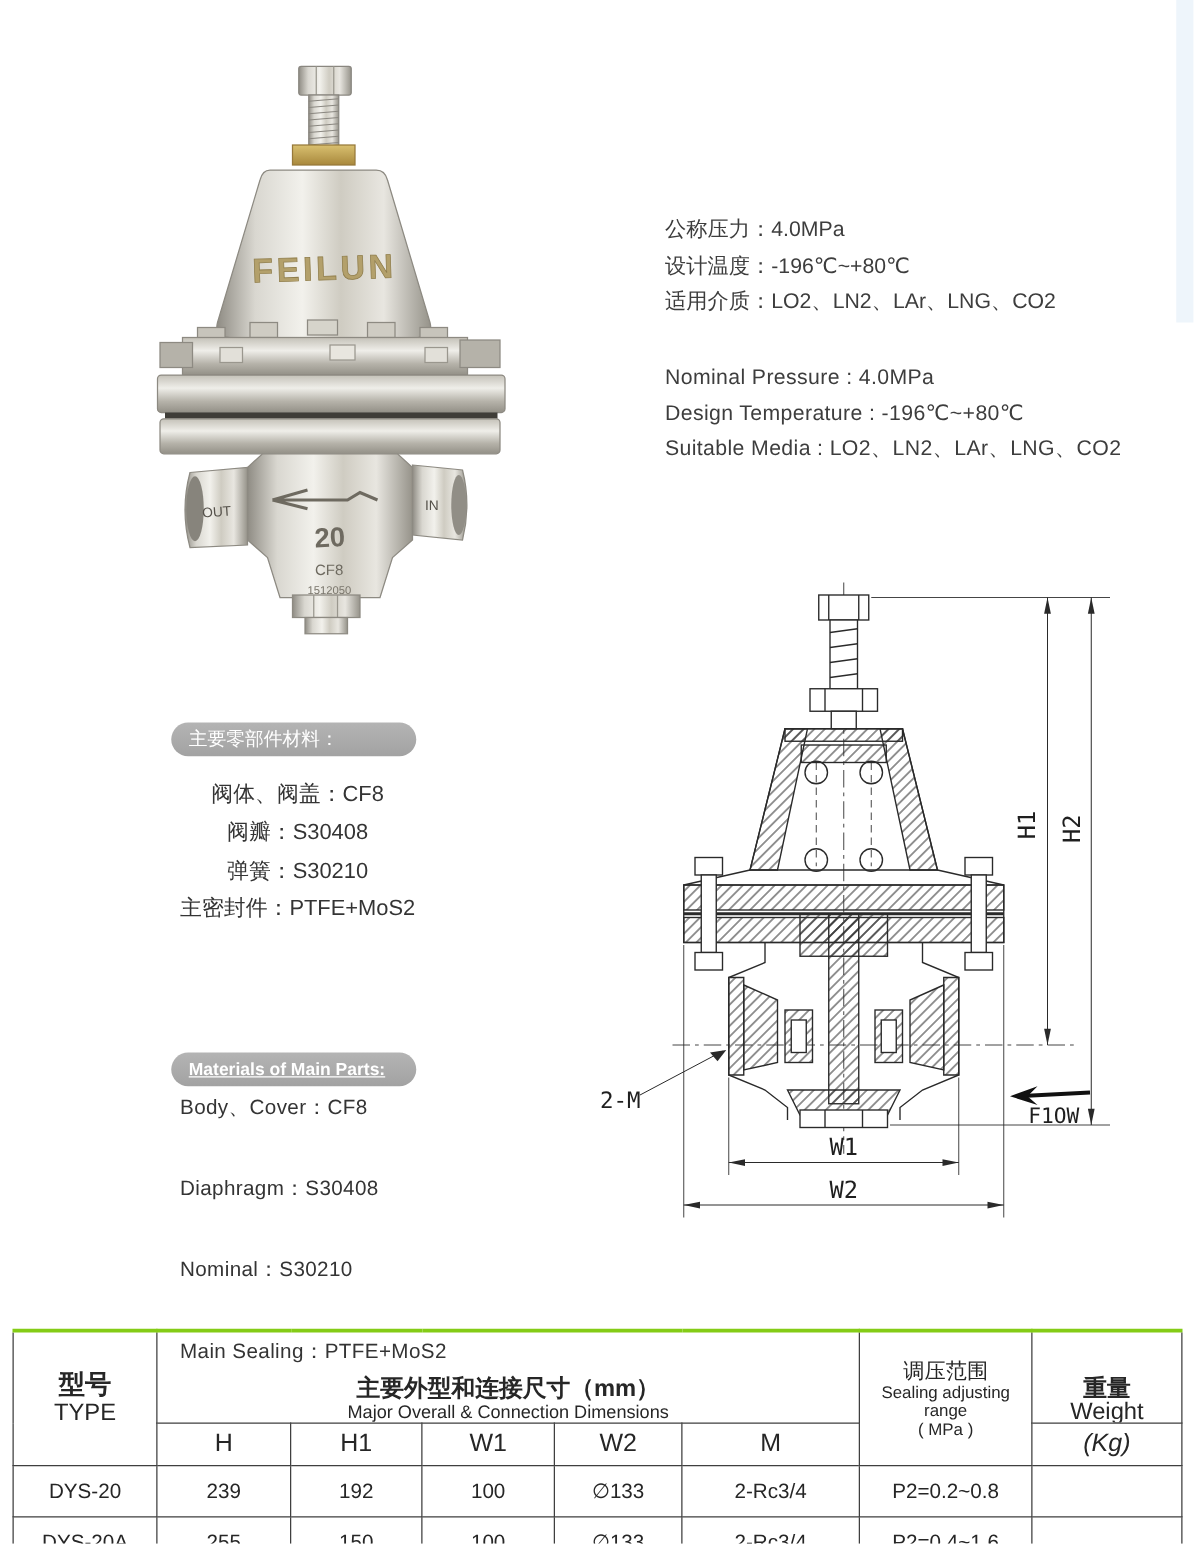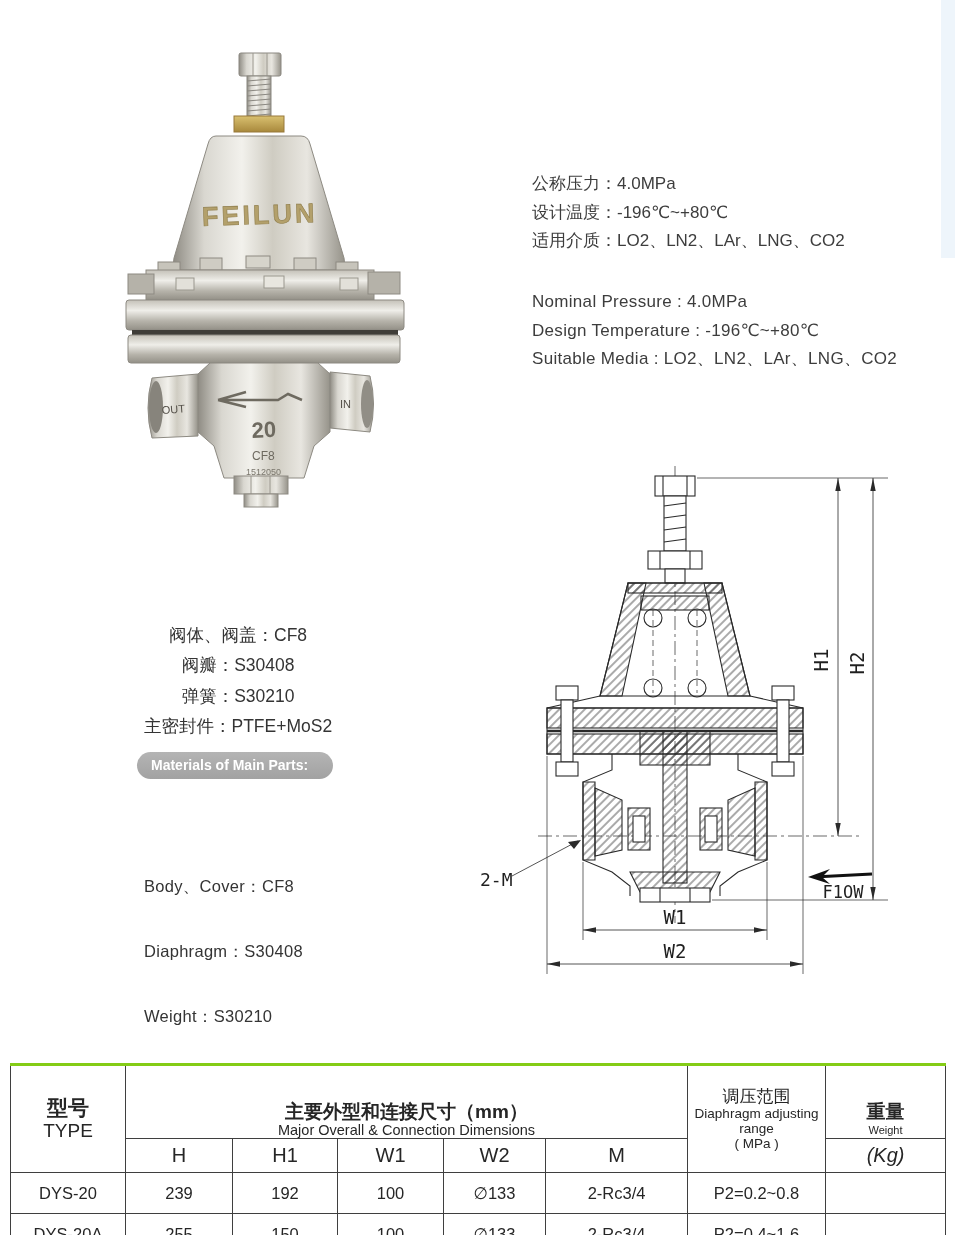"主要零部件材料：" div.banner { html: none -> <div>主要零部件材料：</div> }
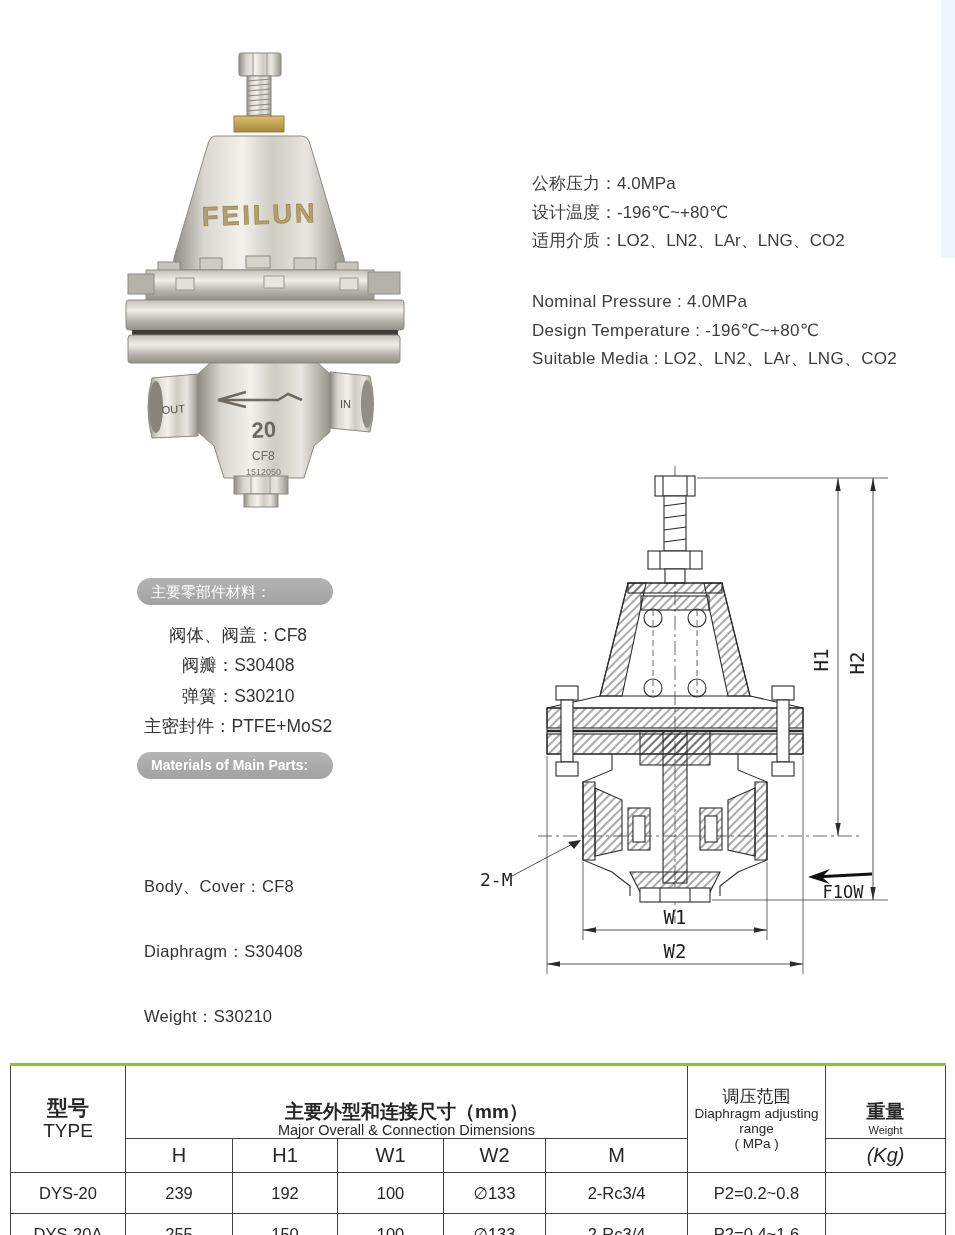"Materials of Main Parts:" .banner-en { text-decoration: none -> underline; top: 752px -> 842px }
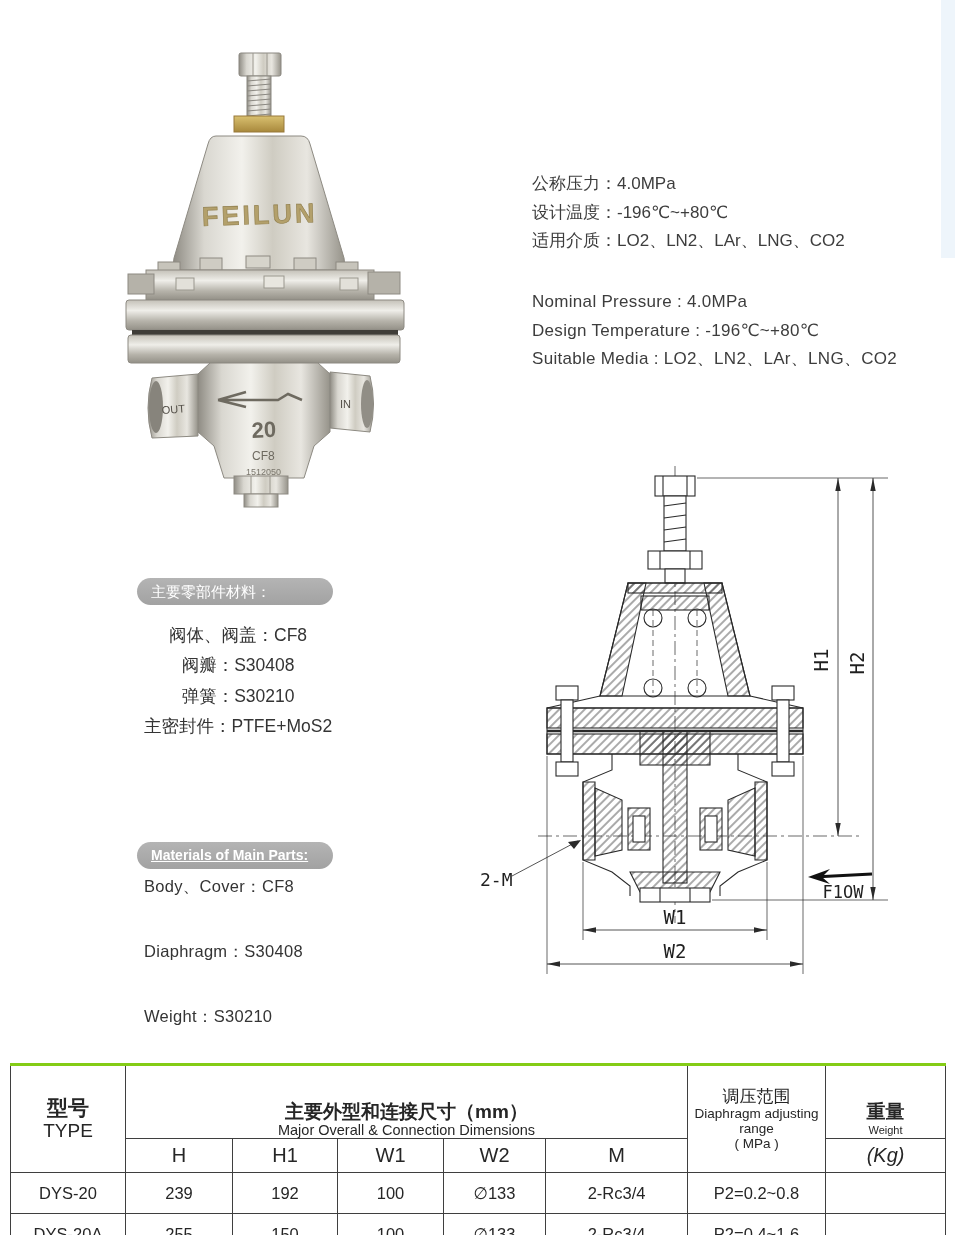"Weight：S30210" li { text: Weight -> Nominal }
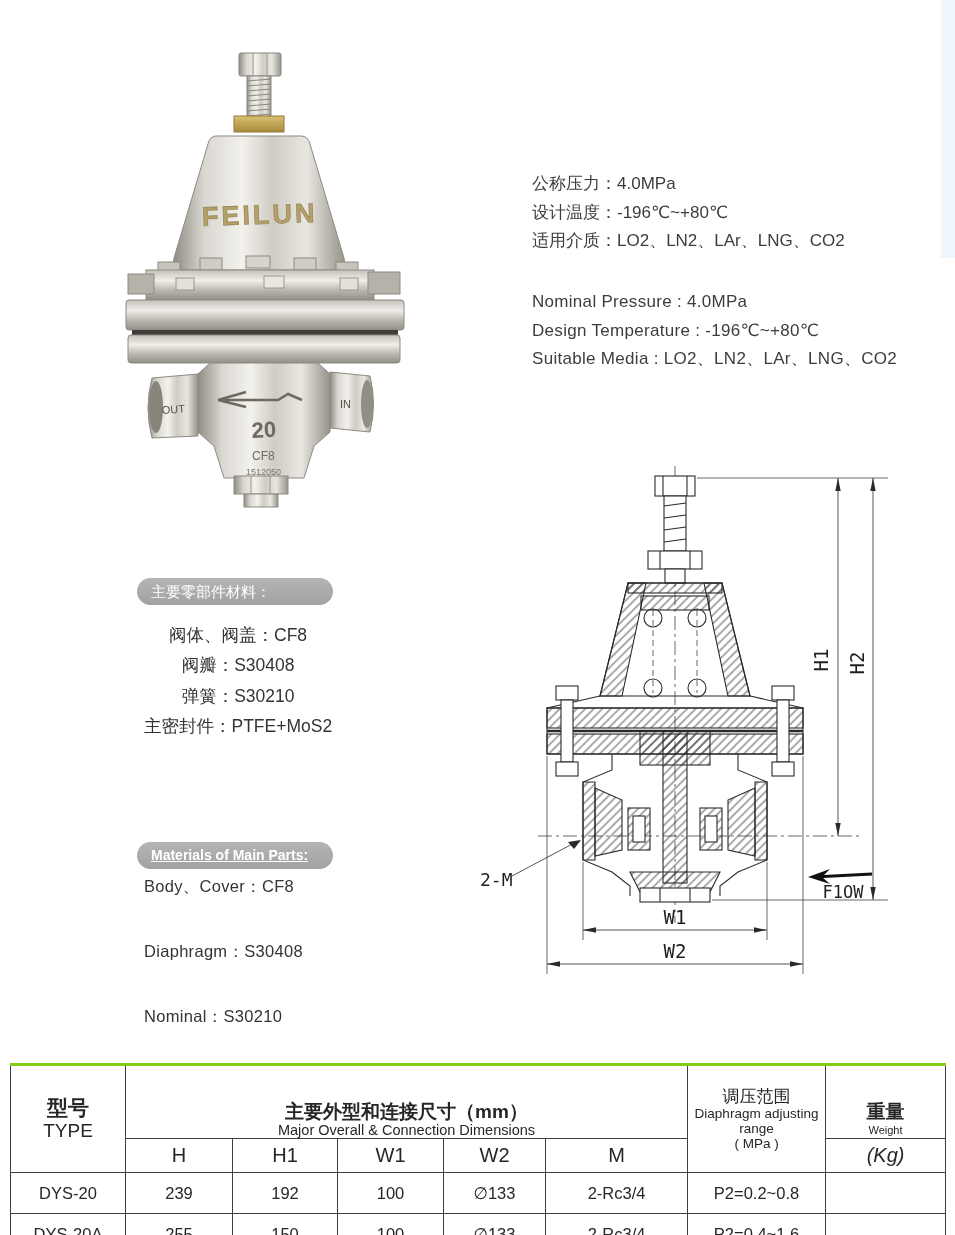"Main Sealing：PTFE+MoS2" li { html: none -> <li>Main Sealing：PTFE+MoS2</li> }
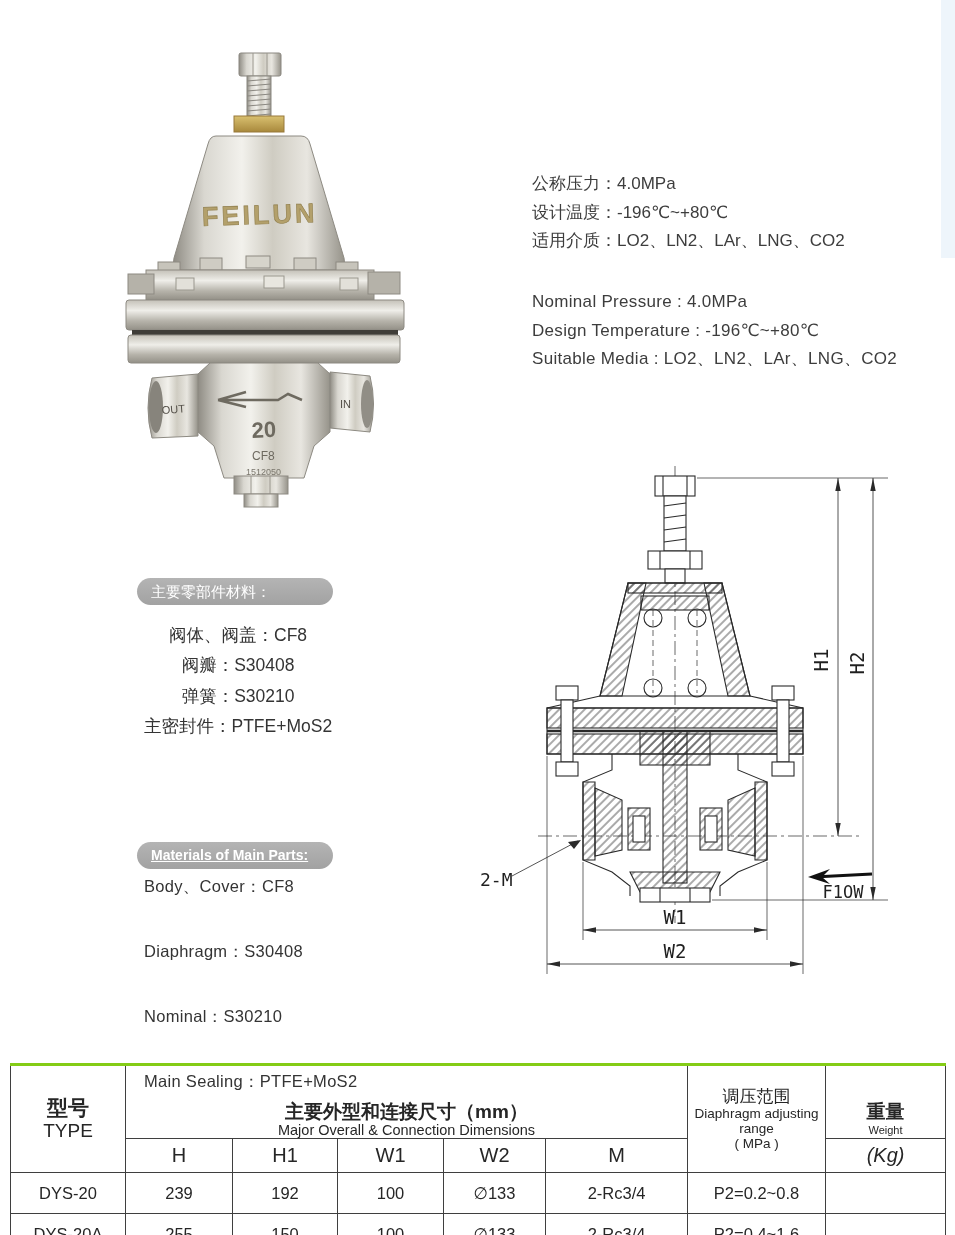"Diaphragm adjusting" div.press-en { text: Diaphragm -> Sealing }
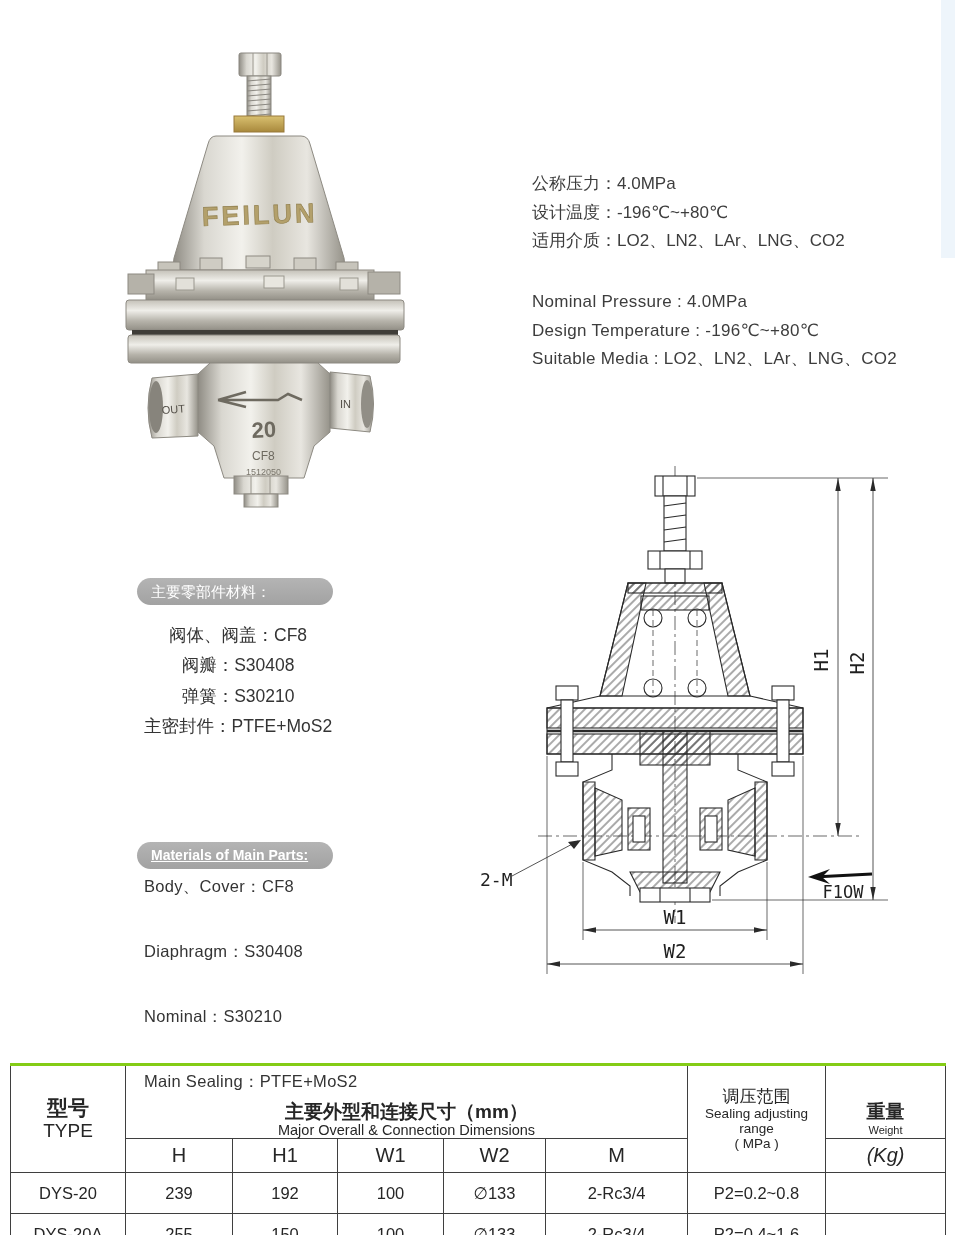"Weight" div.en-sub { font-size: 11px -> 19px }
